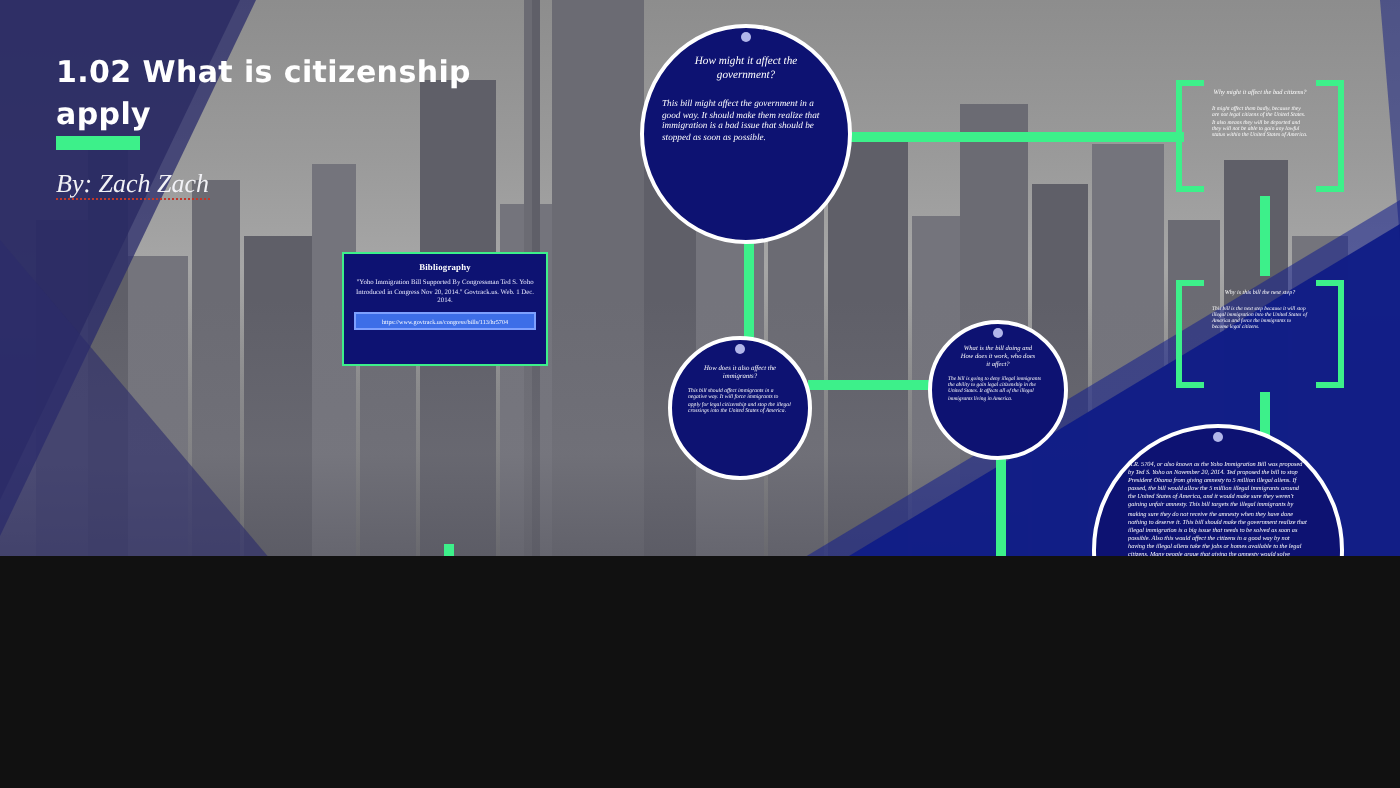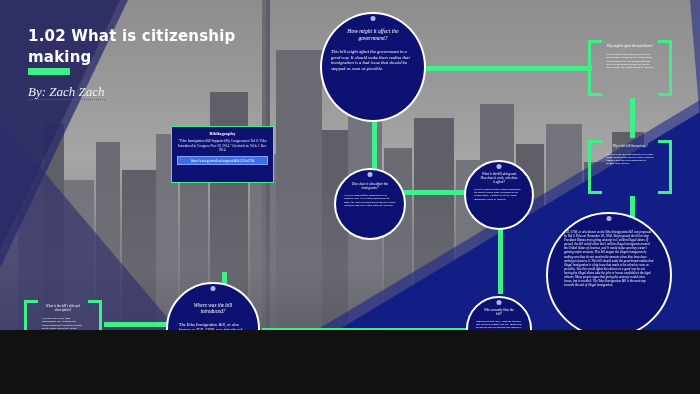"1.02 What is citizenship" .stage { height: 330px -> 278px }
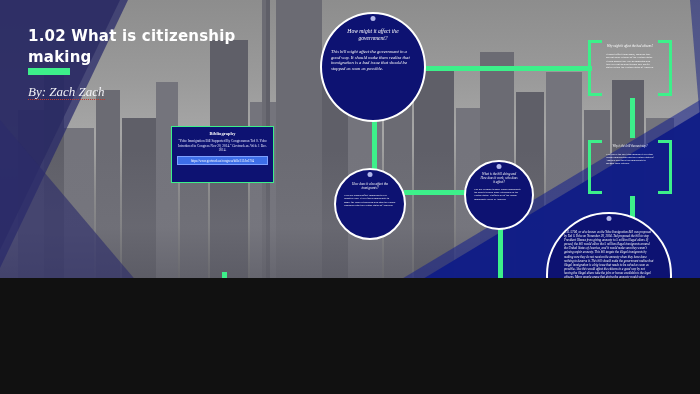"making" span { text: making -> apply }
